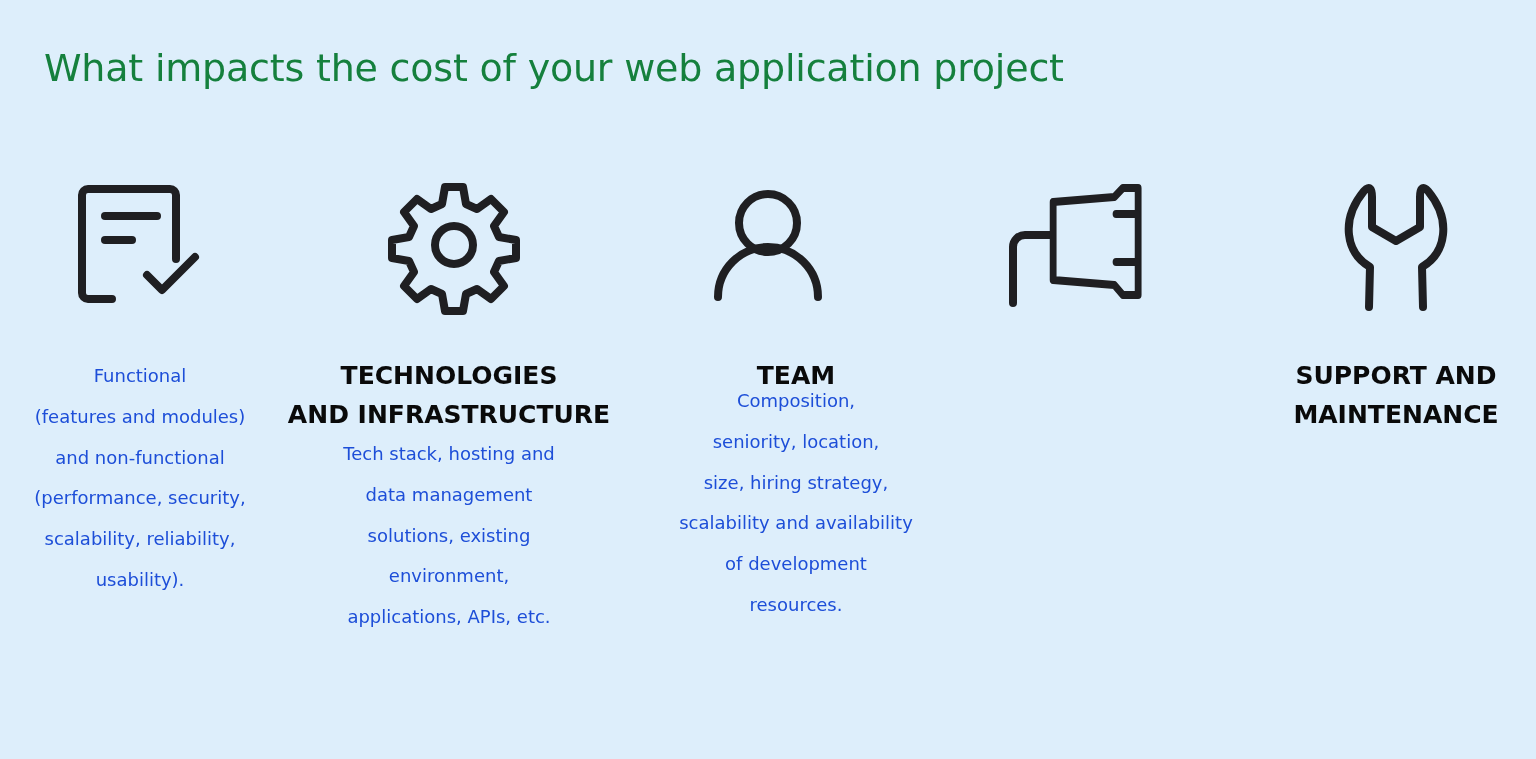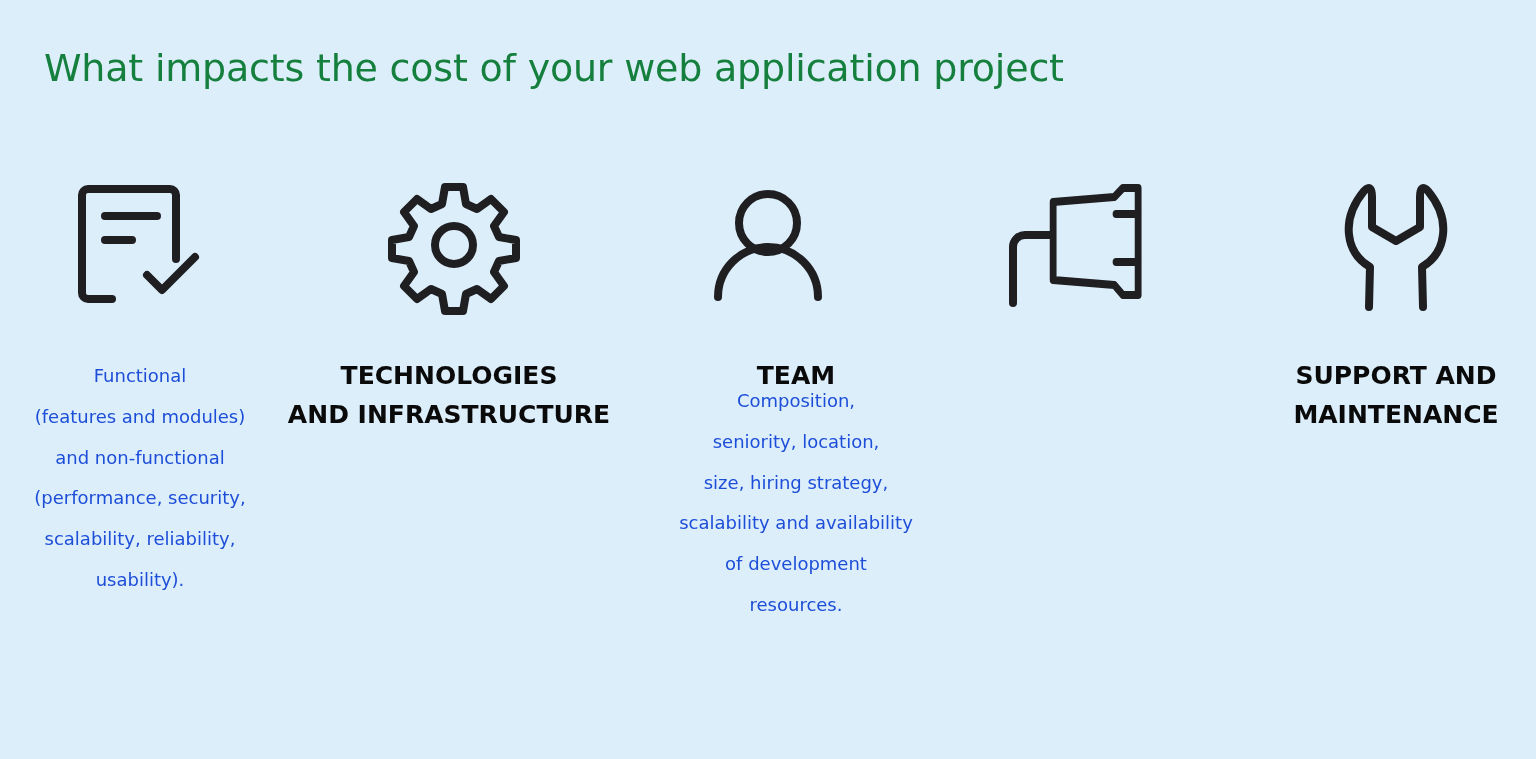"Tech stack, hosting and" p.col-body { html: none -> <p>Tech stack, hosting and data management solutions, existing environment, applications, APIs, etc.</p> }
